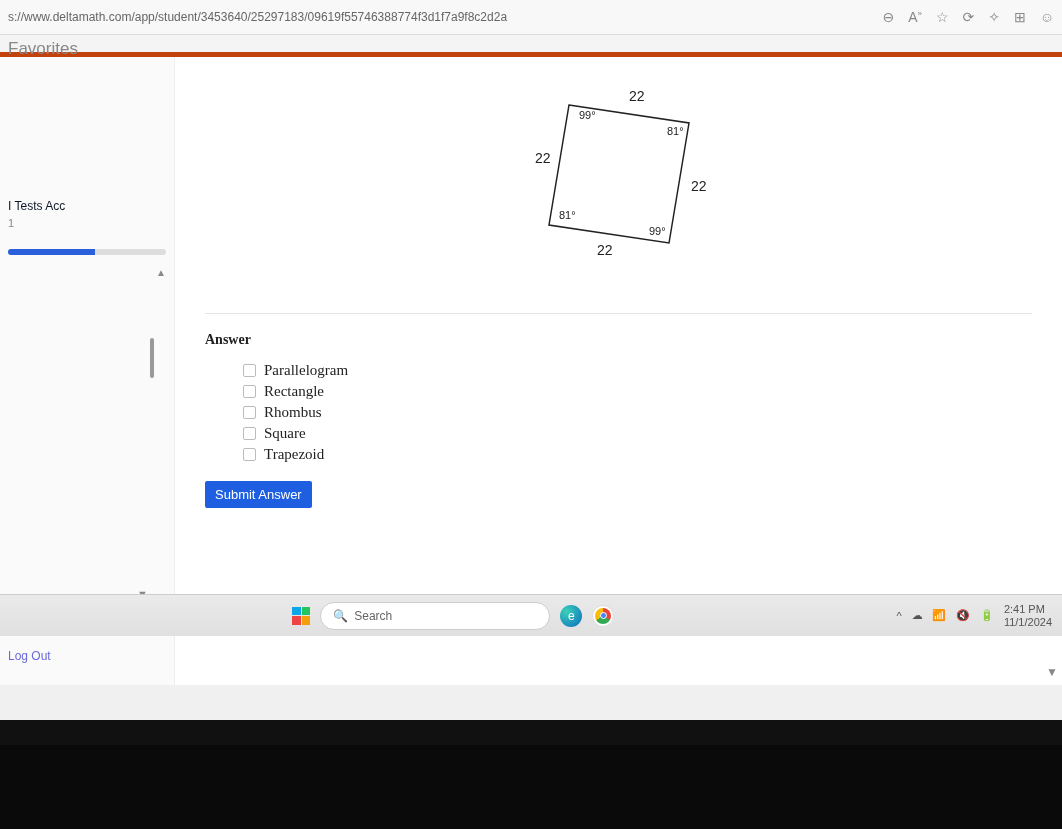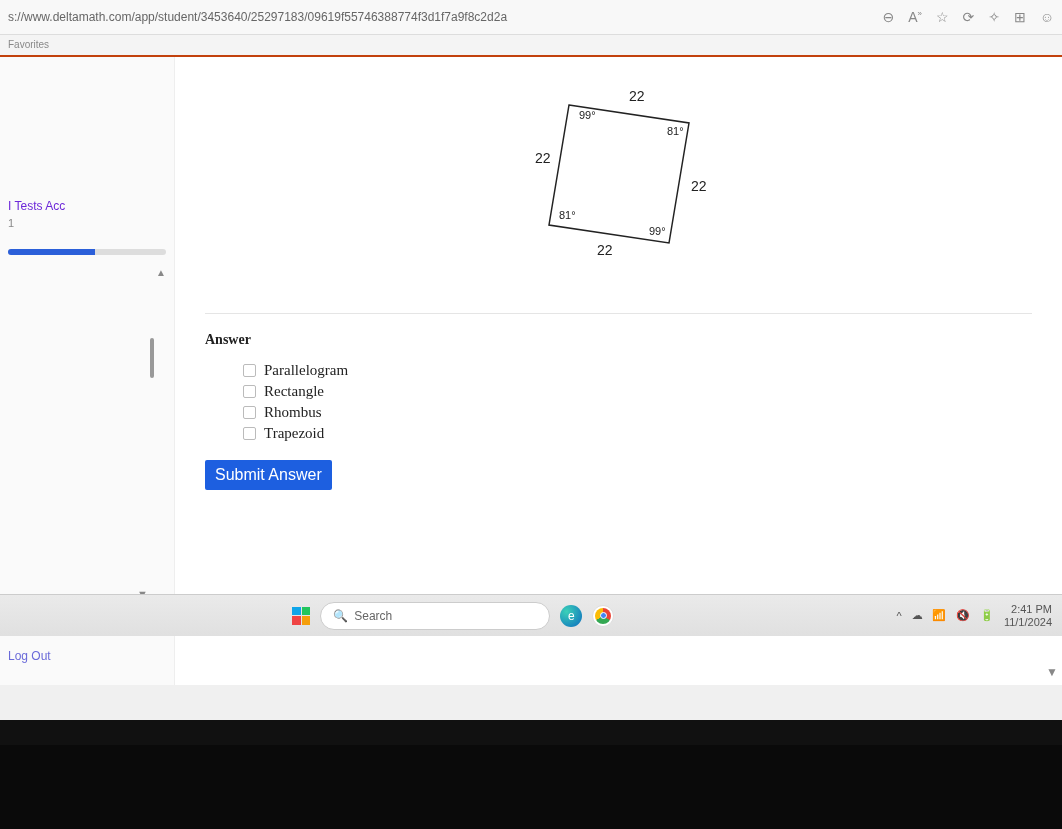"Favorites" .favorites { border-bottom: 2px solid #c2410c -> 5px solid #c2410c; font-size: 10px -> 17px }
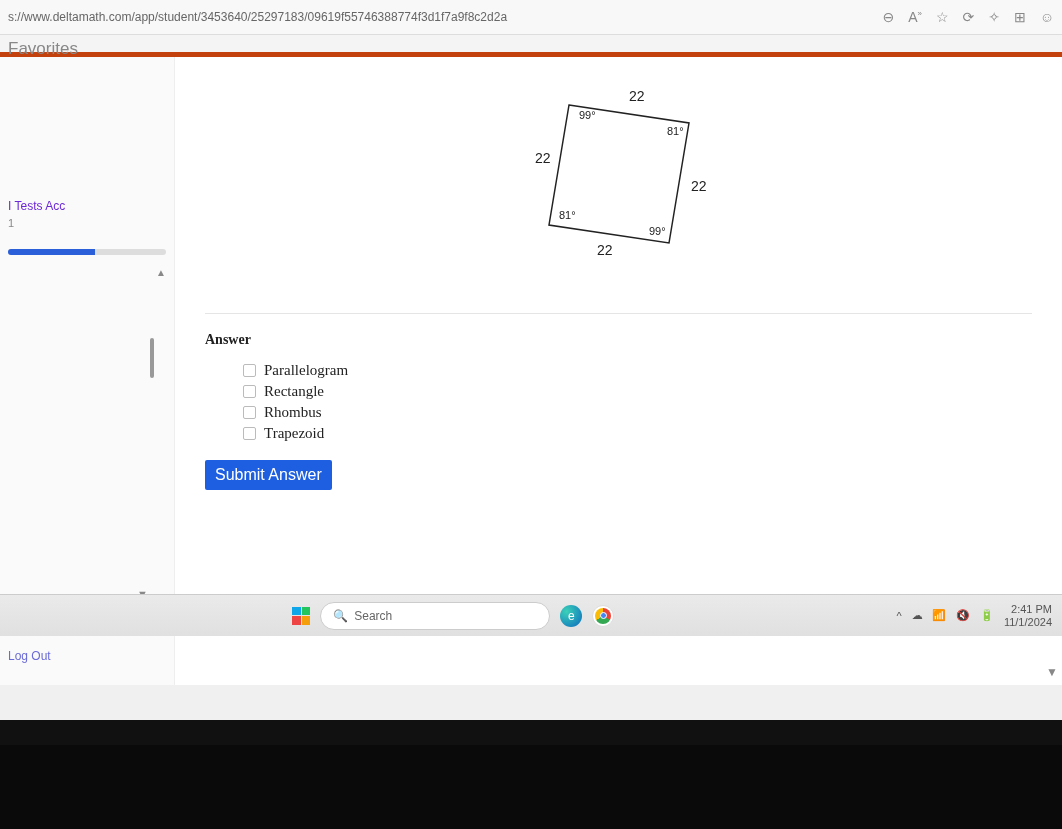"I Tests Acc" .sidebar-title { color: #6d28d9 -> #0f172a }
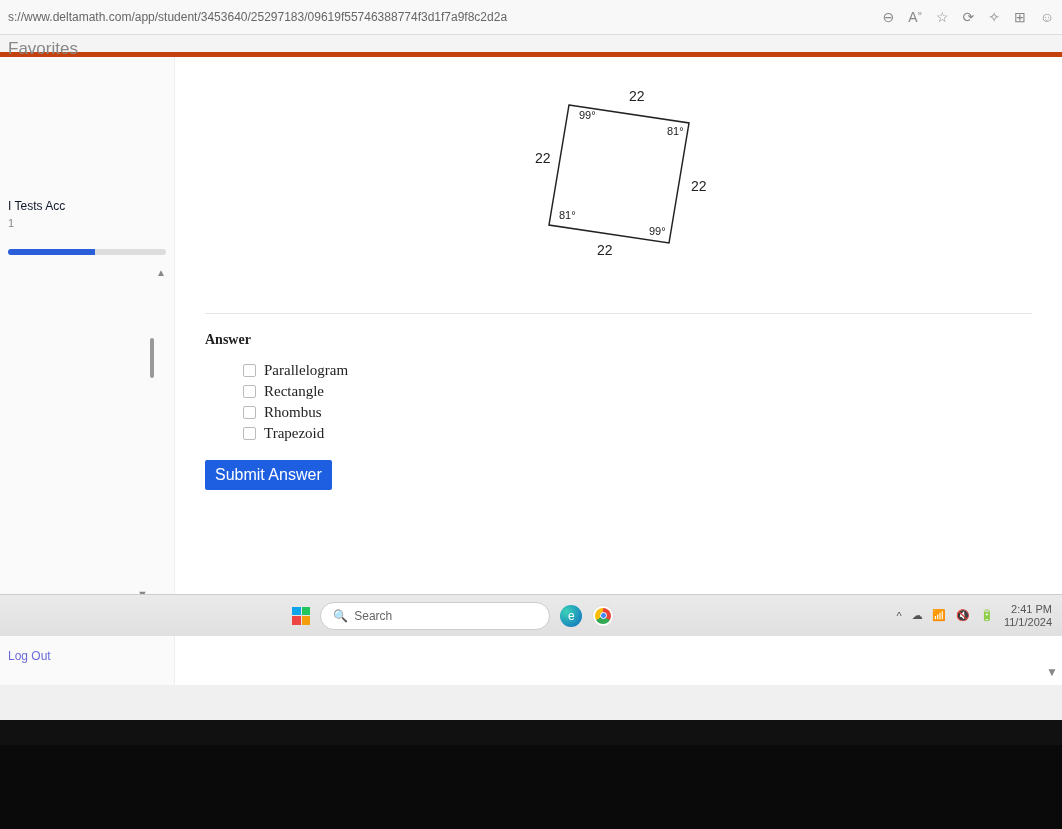"Square" div.option { html: none -> <div> <div></div> <span>Square</span> </div> }
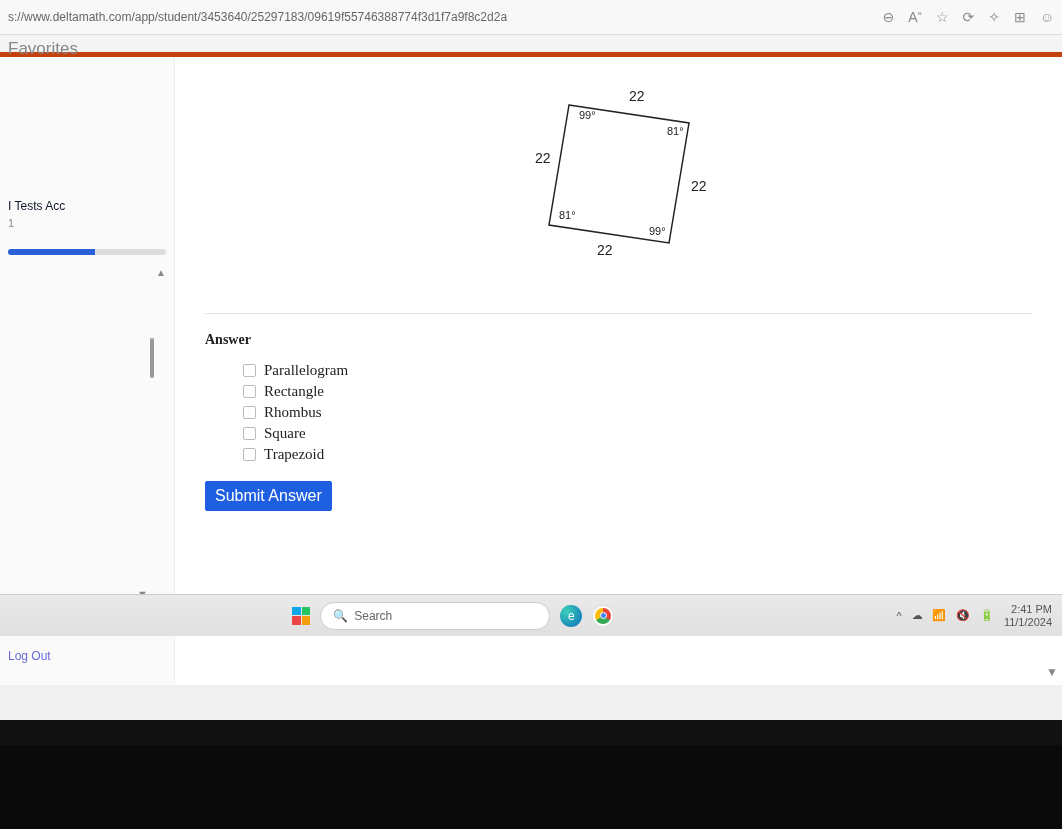"Submit Answer" .submit-btn { font-size: 16px -> 13px }
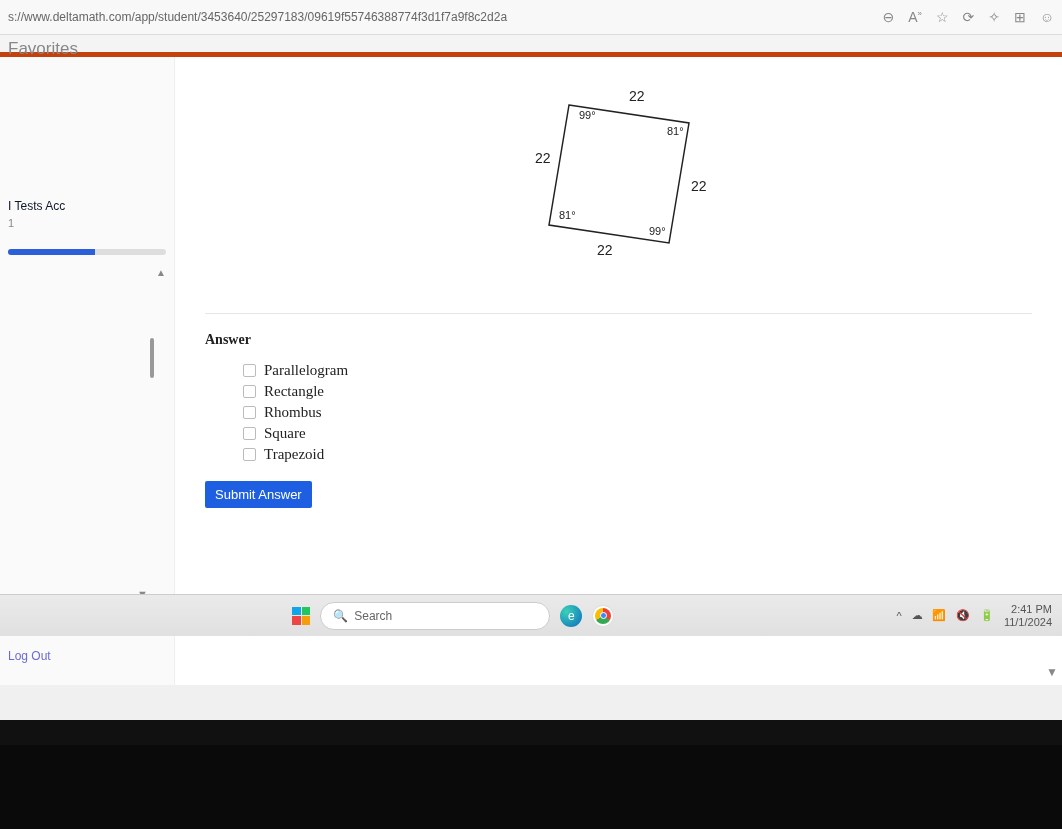"2:41 PM" .clock { text-align: right -> left }
